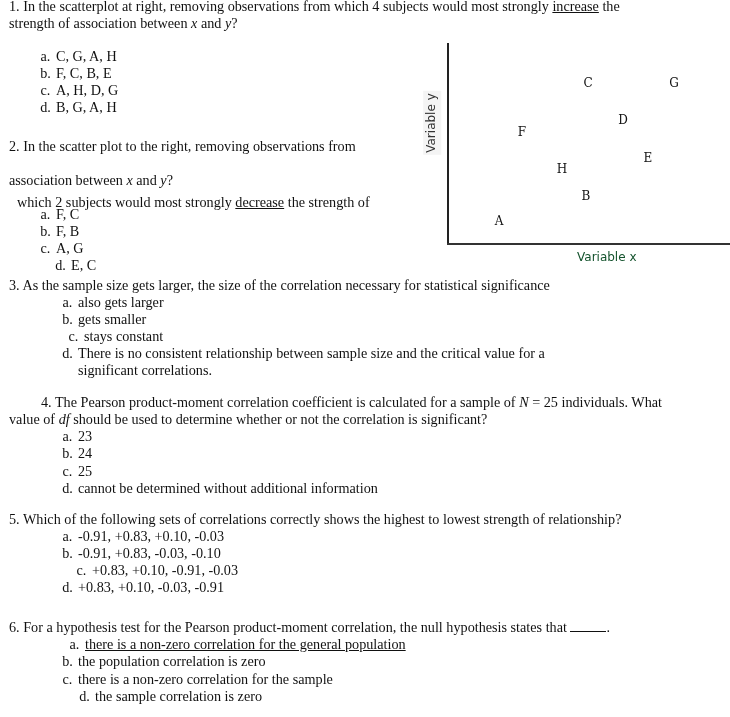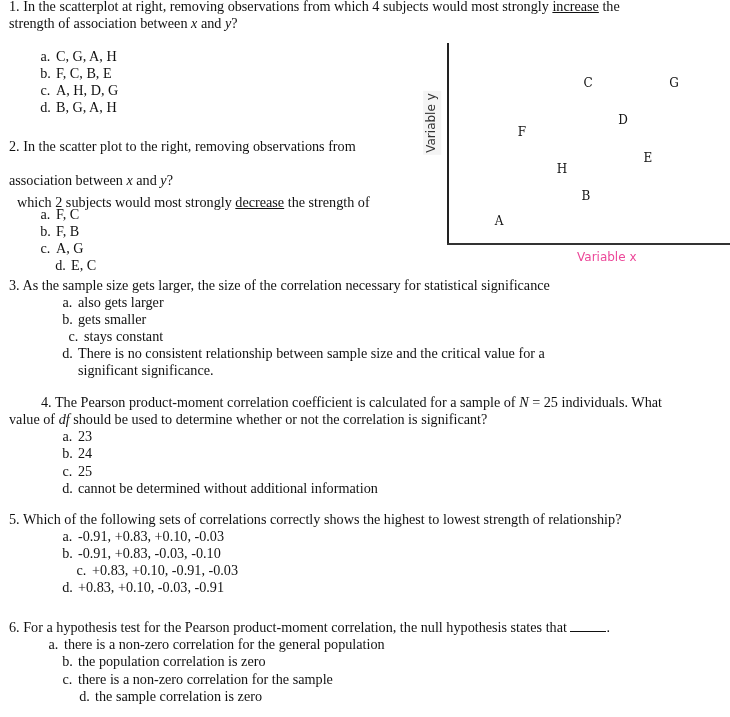"Variable x" .axlabel { color: #ec4899 -> #14532d }
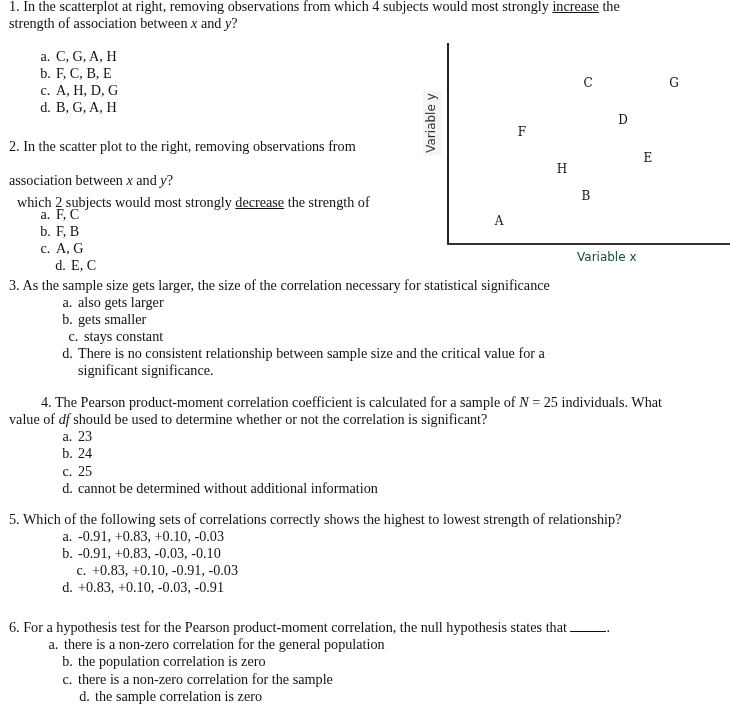"significant significance." span { text: significance -> correlations }
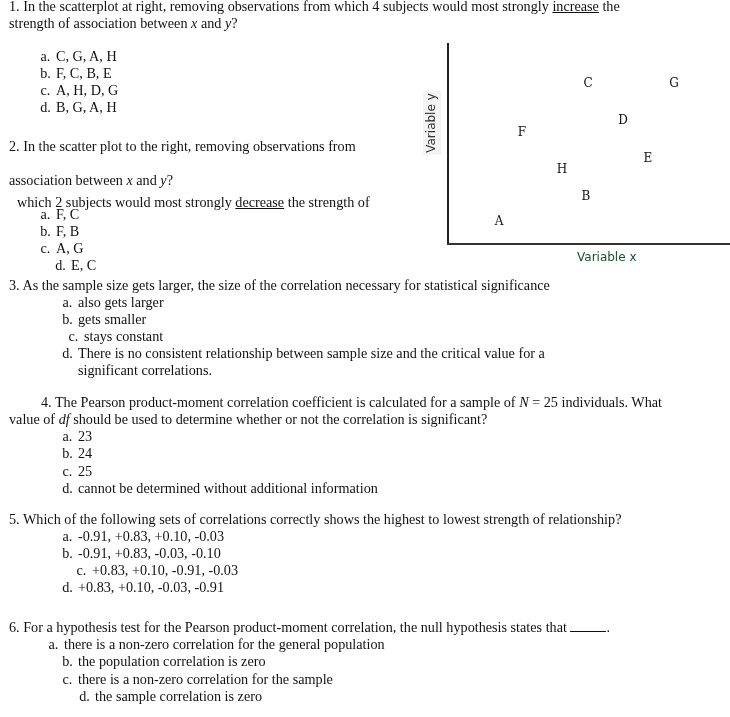"a. there is a non-zero" div.opt { left: 43px -> 64px; text-decoration: none -> underline }
